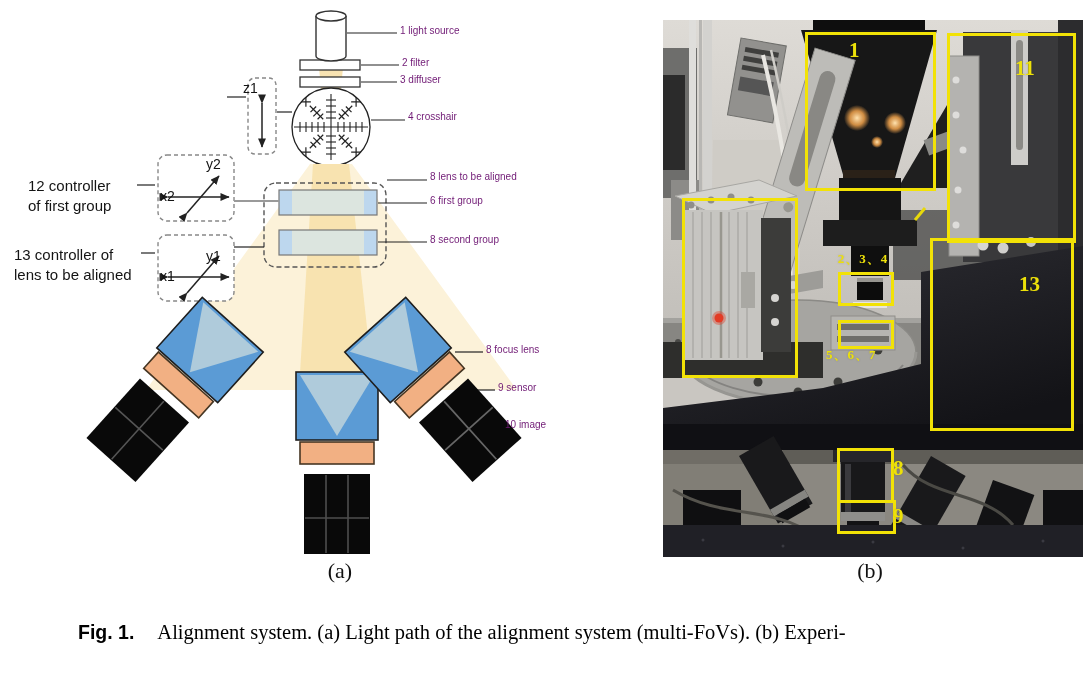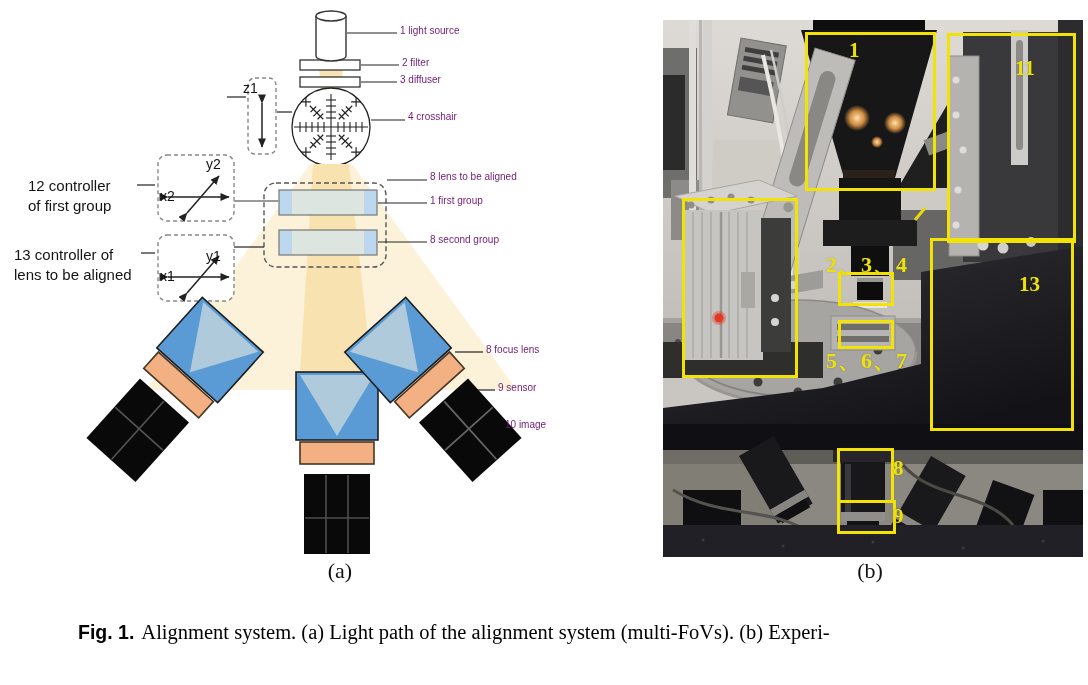"1 first group" div.alabel { text: 1 -> 6 }
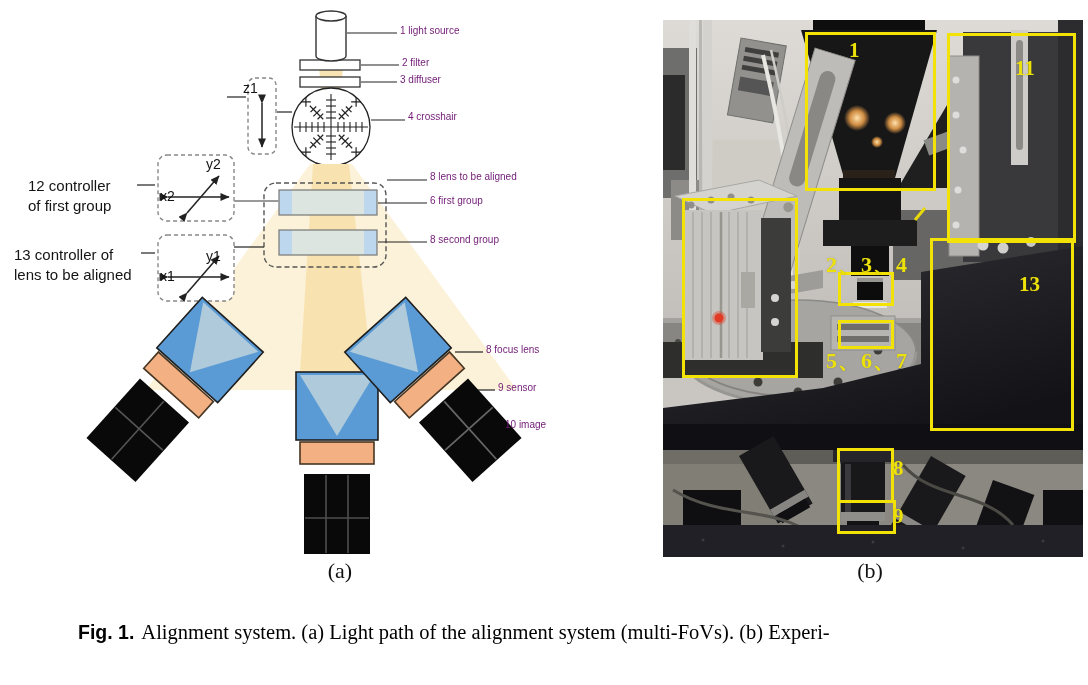"2、3、4" .ynum.small { font-size: 22px -> 13px }
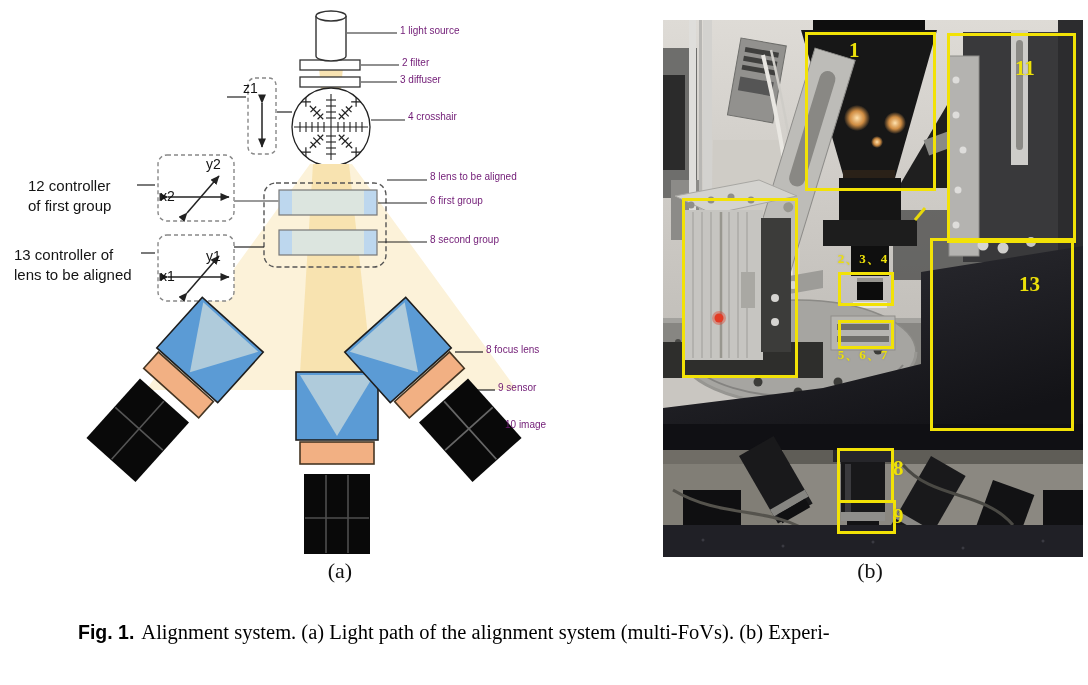"5、6、7" div.ynum { text-align: center -> none }
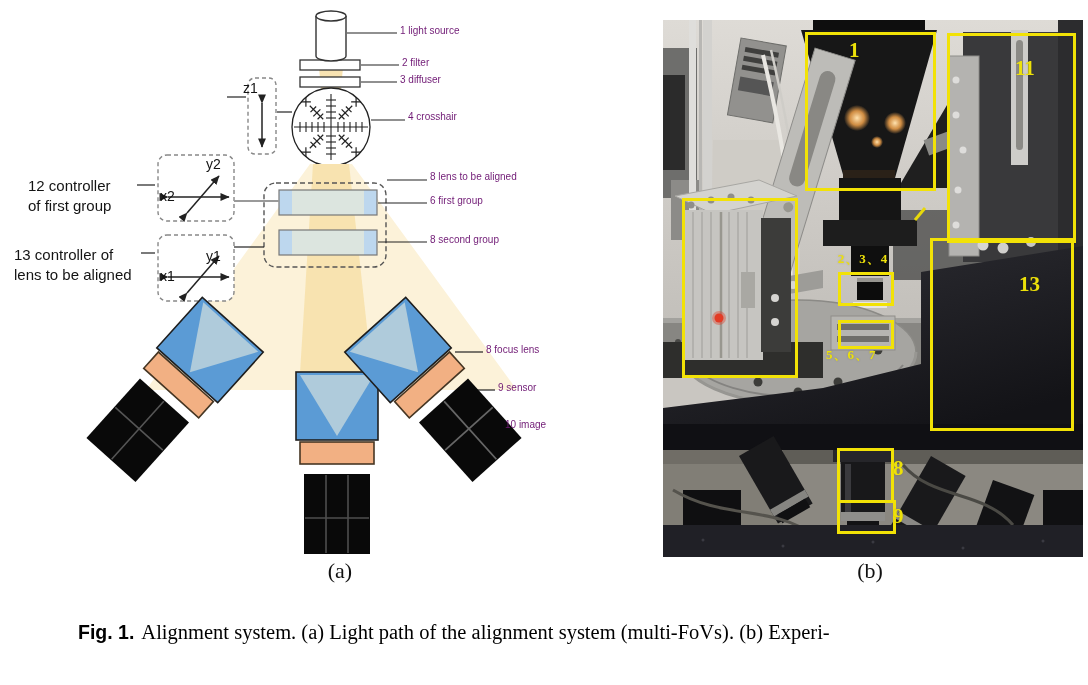"Fig. 1." .cap-label { margin-right: 7px -> 23px }
